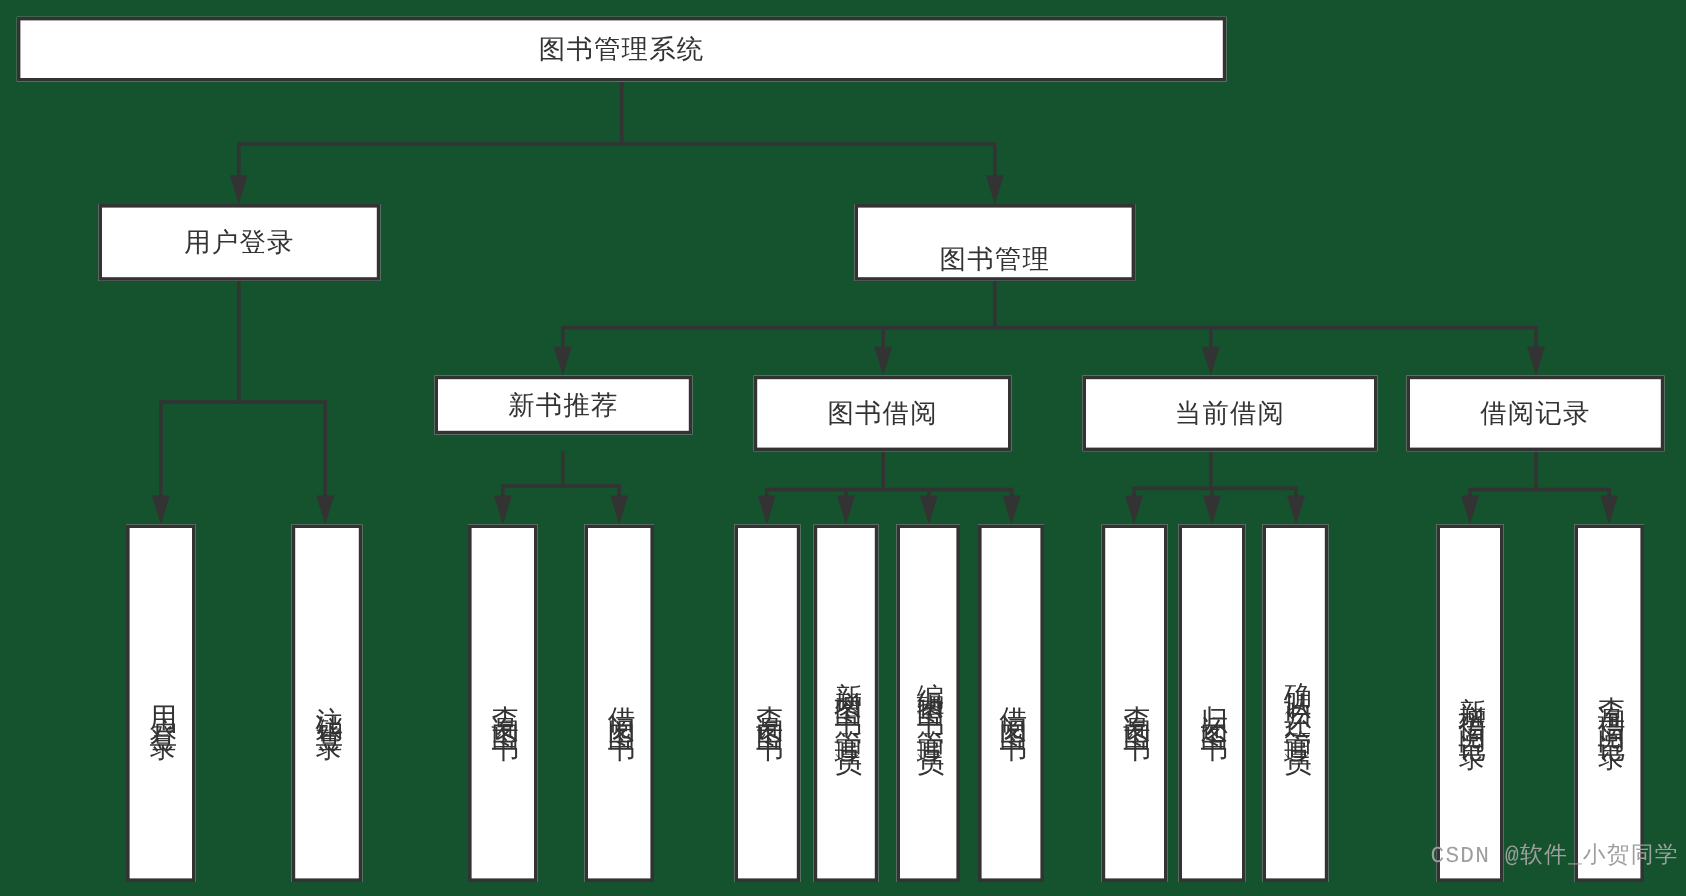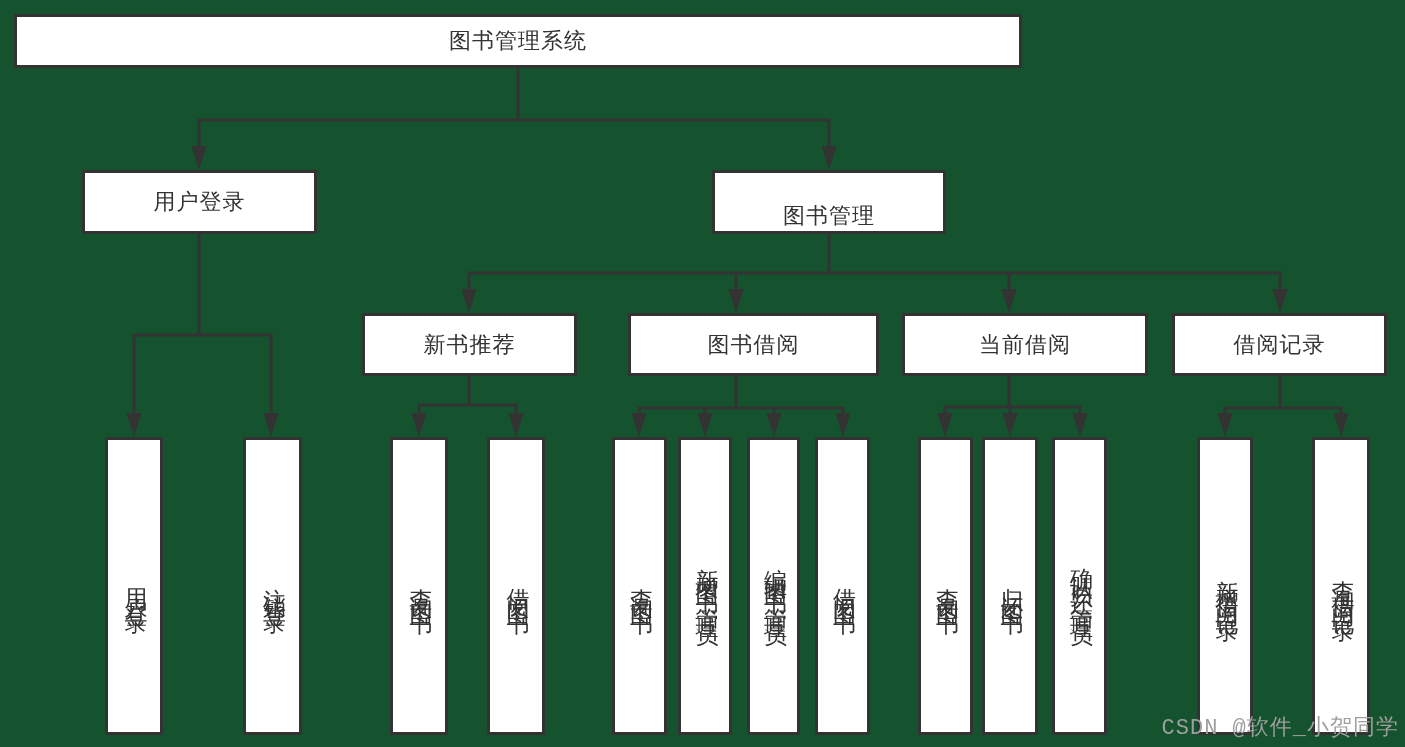"新书推荐" div.node { height: 63px -> 49px }
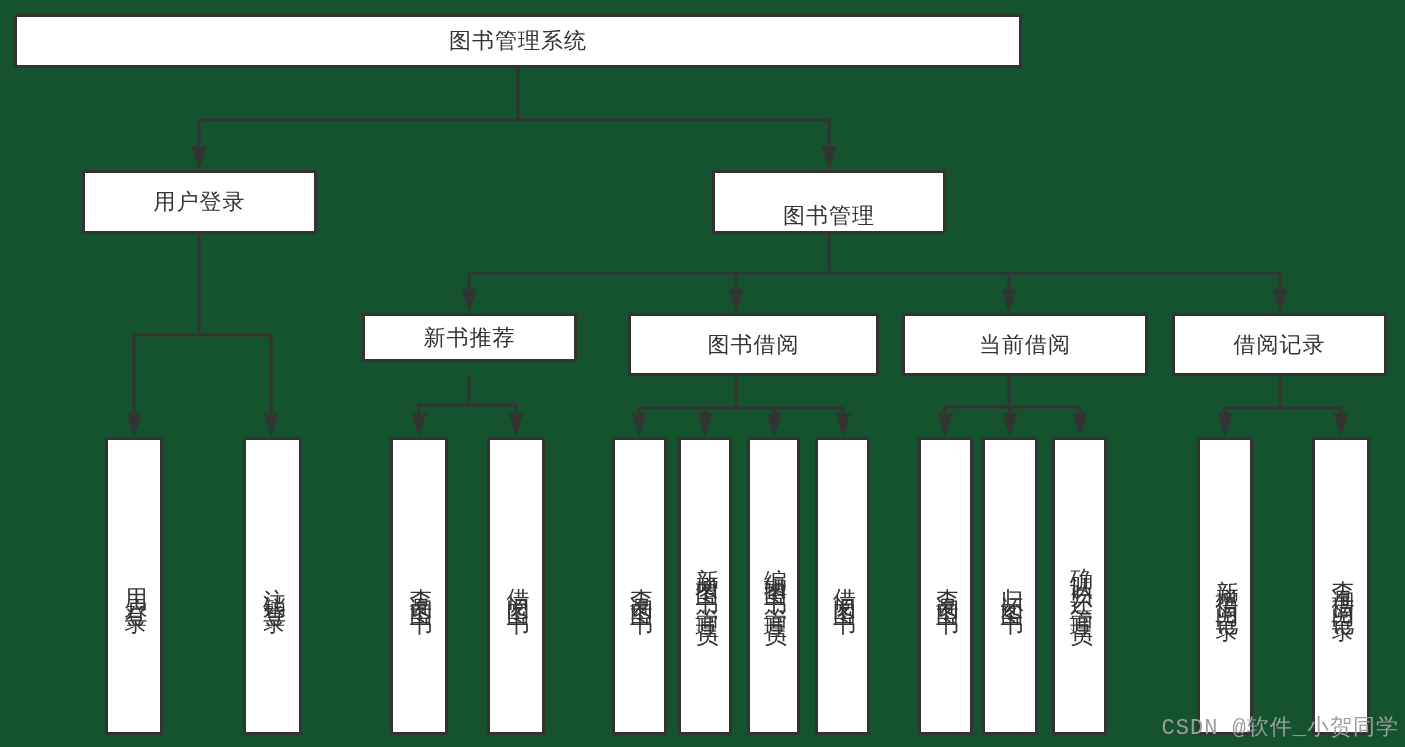"图书借阅" div.node { width: 251px -> 215px }
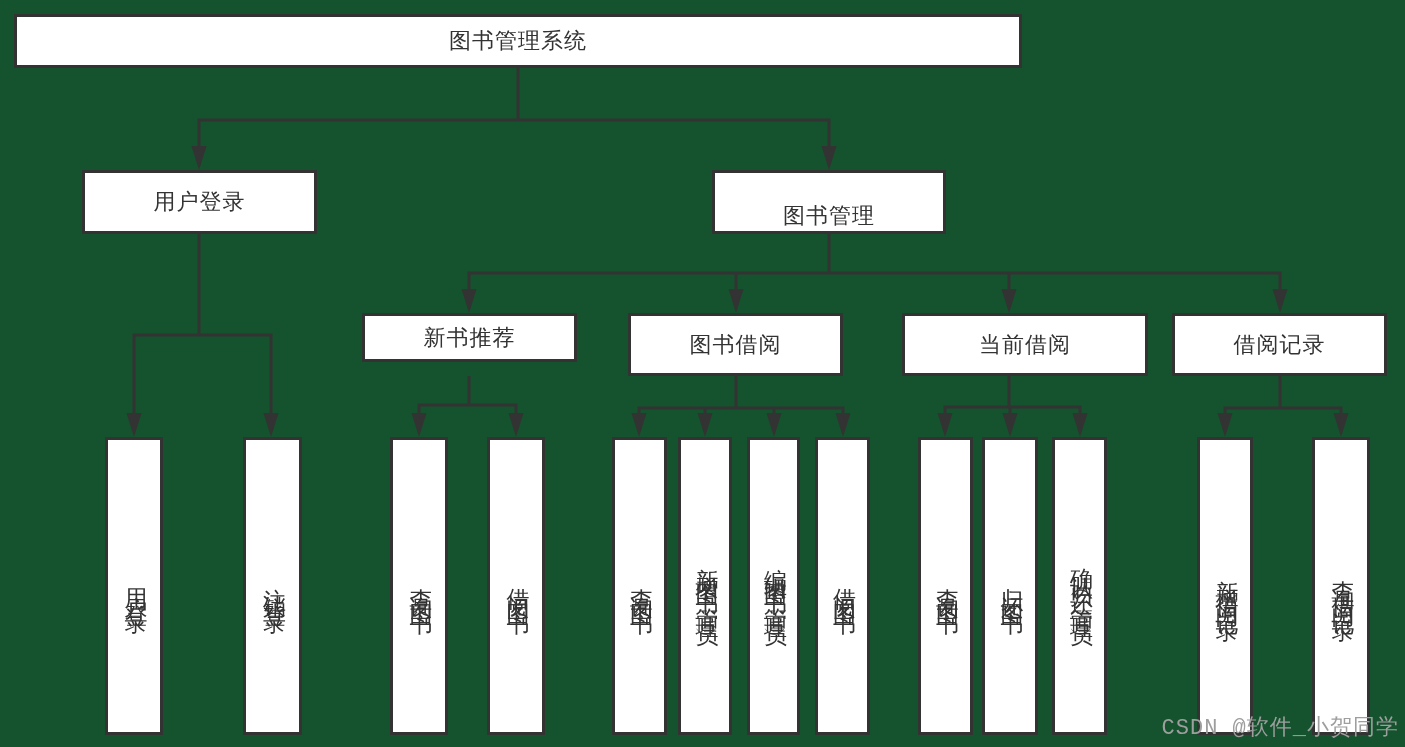"CSDN @软件_小贺同学" .watermark { bottom: 5px -> 22px; font-size: 22px -> 19px }
